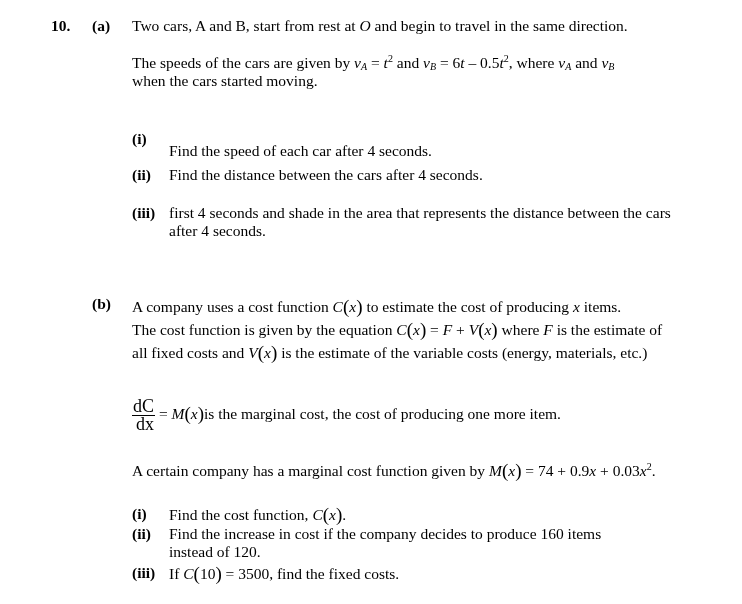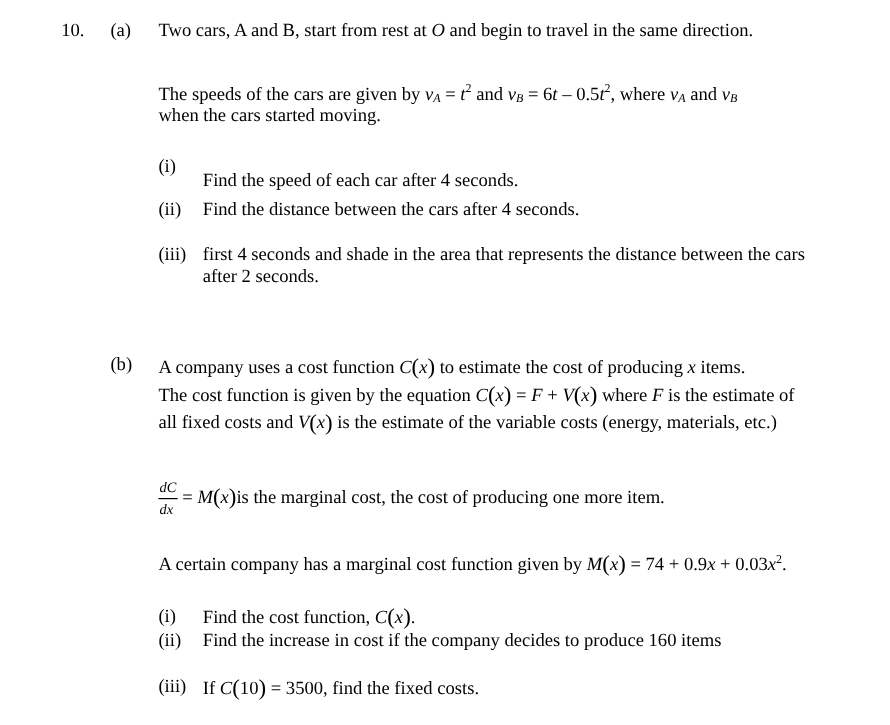"10." .bold { font-weight: normal -> bold }
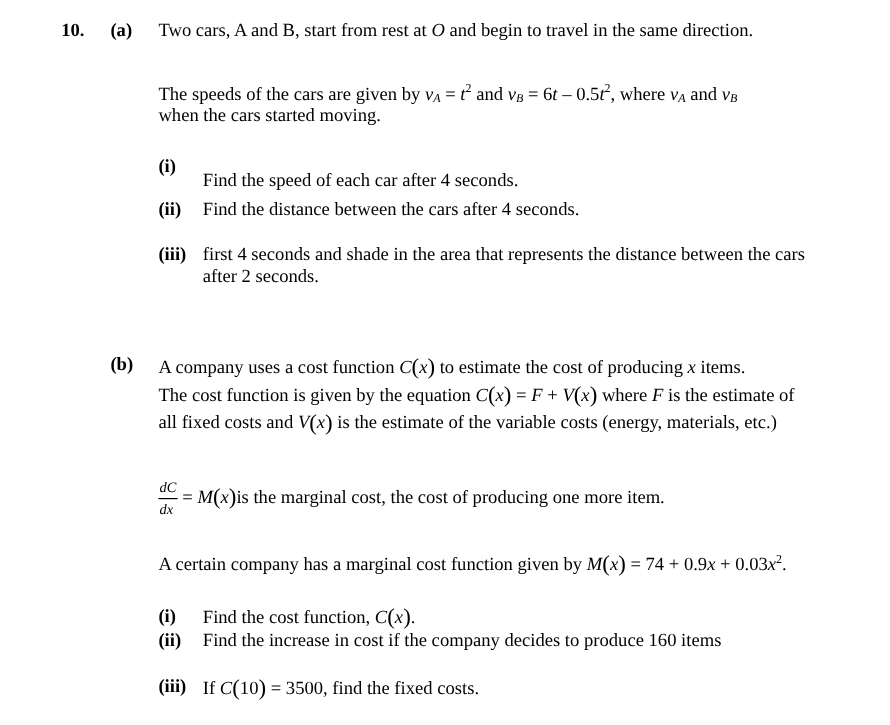"The speeds of the cars" div.block { margin-top: 16px -> none }
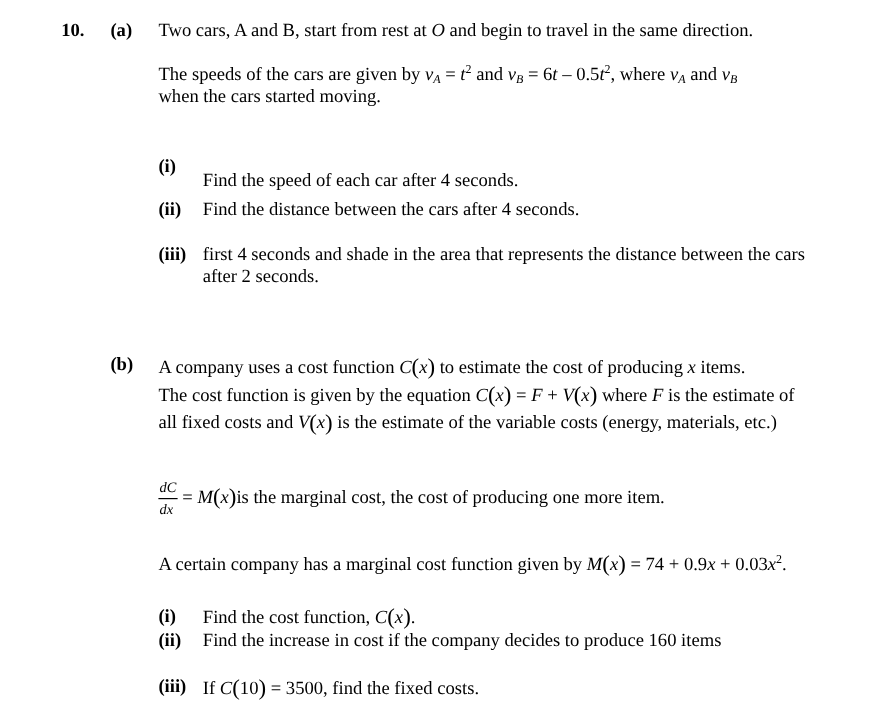"after 2 seconds." span.line { text: 2 -> 4 }
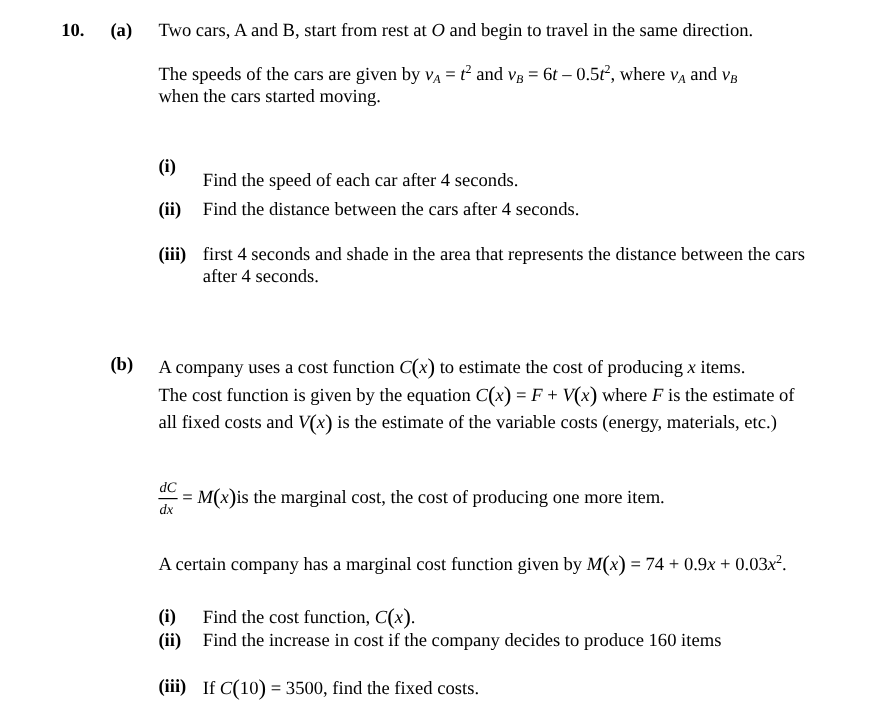"dC" .frac { font-size: 12px -> 18px; font-style: italic -> none; text-align: left -> right }
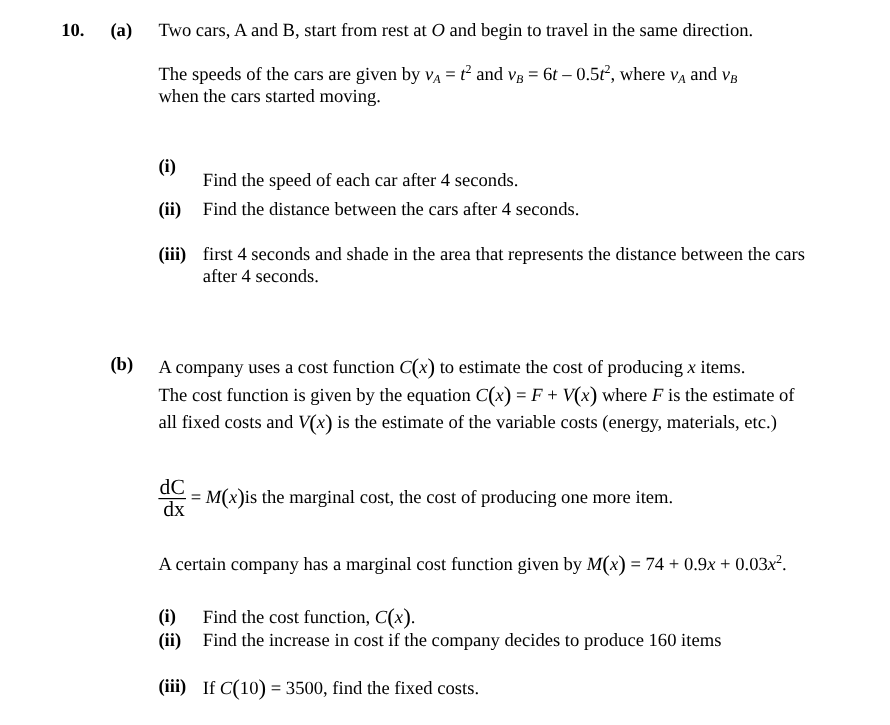"instead of 120." span.line { html: none -> <span>instead of 120.</span> }
